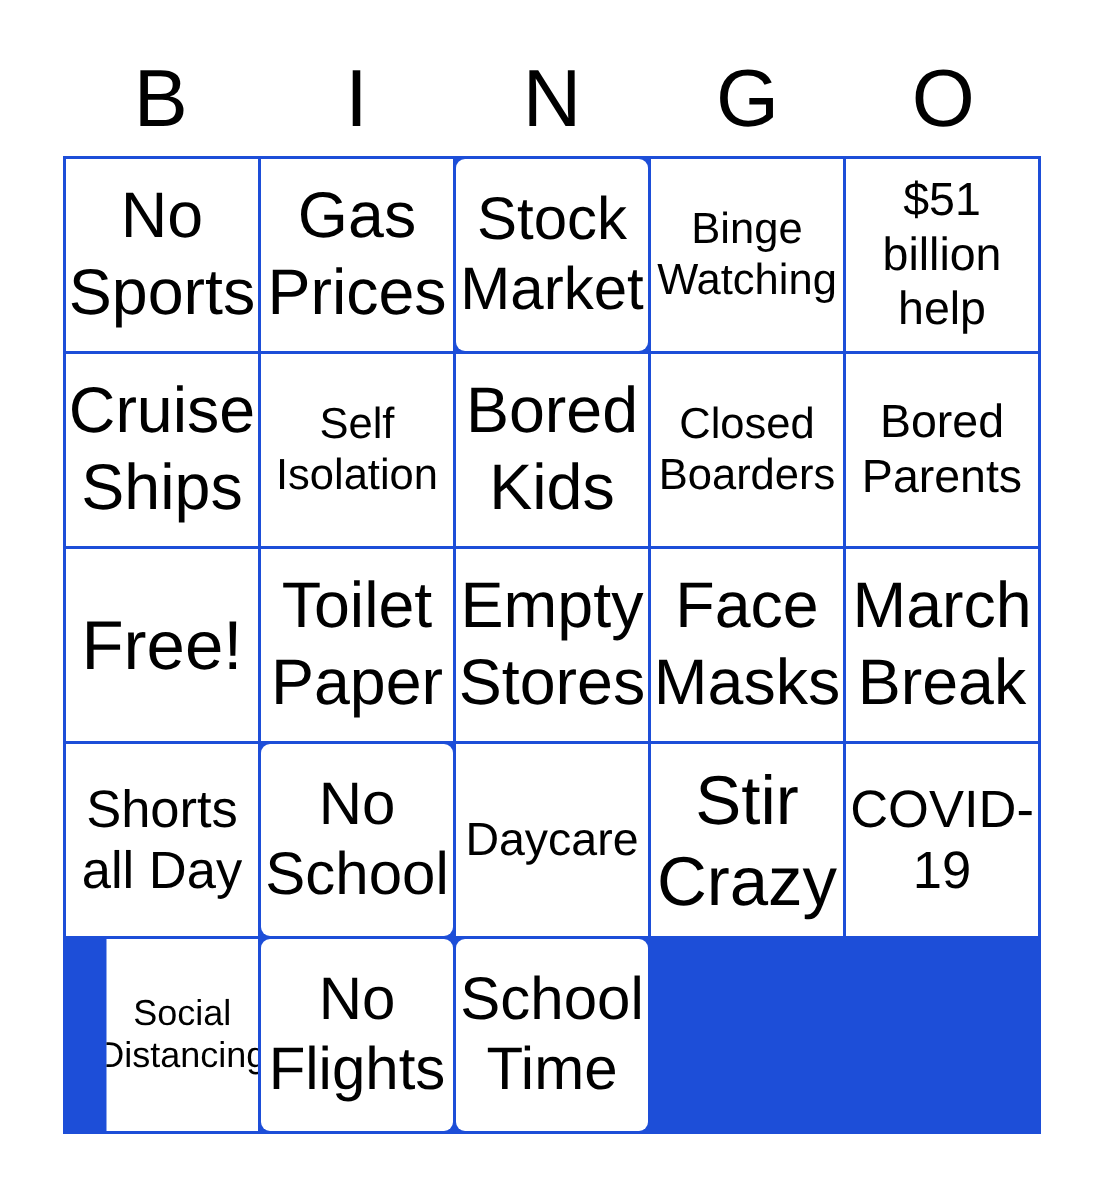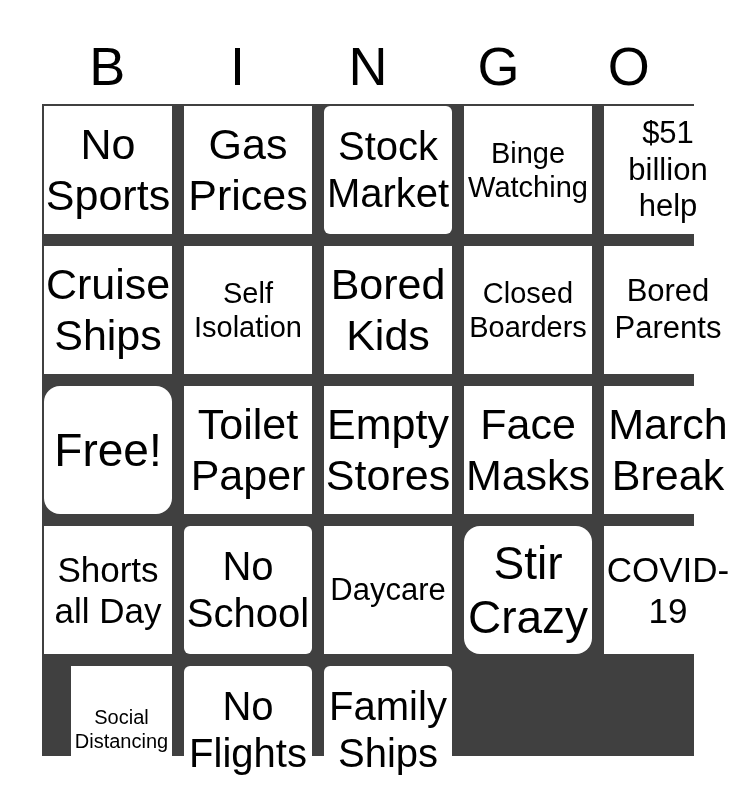"No Sports" .bingo-grid { background: #404040 -> #1d4ed8; gap: 12px -> 2px }
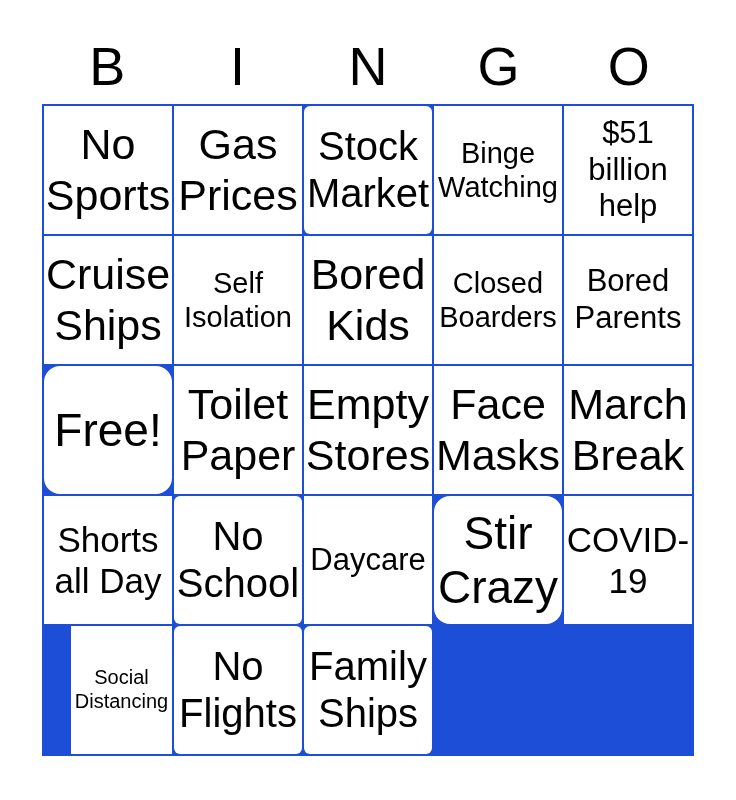"Free!" .cell[data-size="xxl"] { border-radius: 16px -> none }
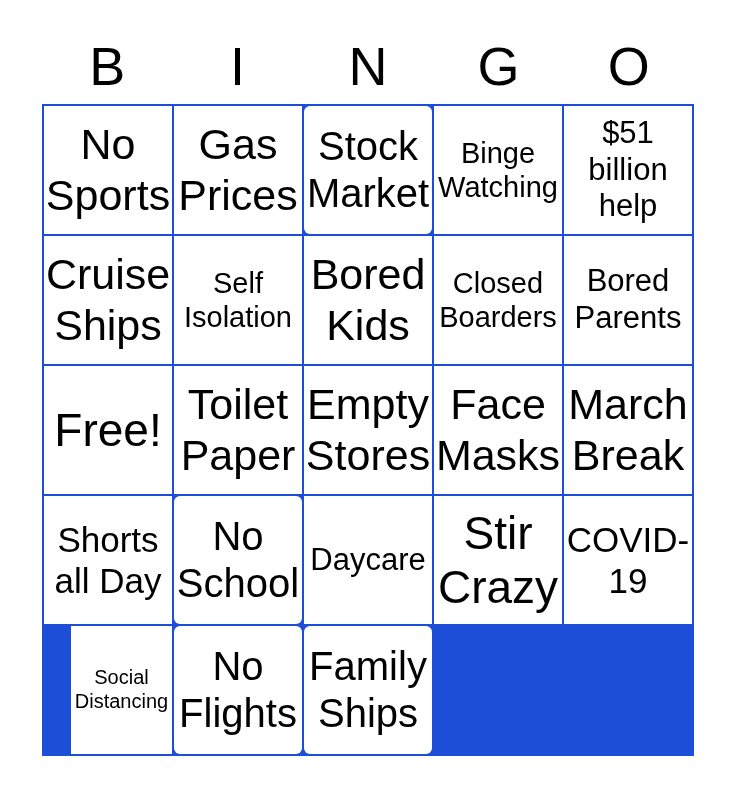"Social Distancing" .cell[data-size="xs"] { font-size: 20px -> 24px }
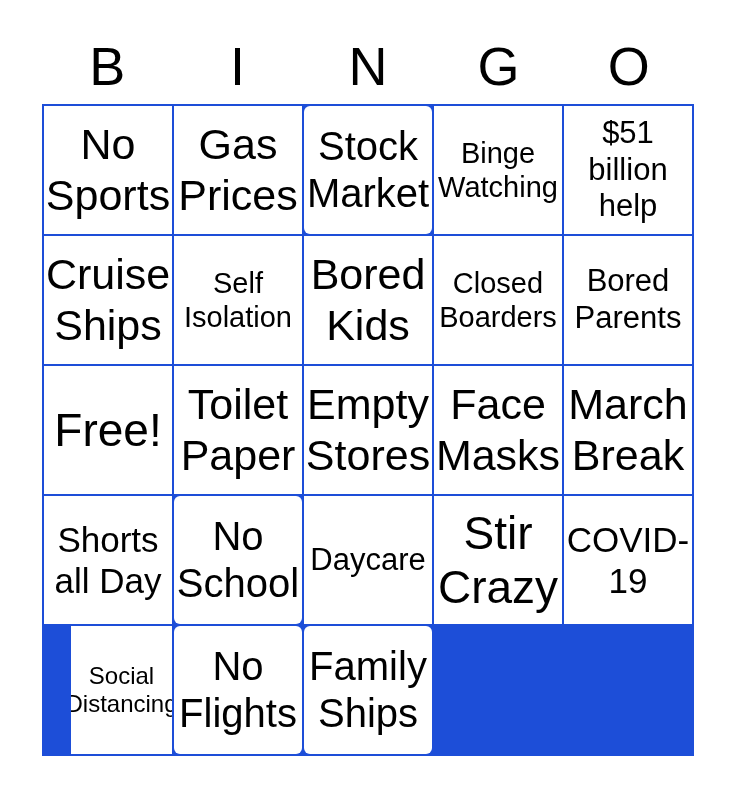"Family Ships" div.cell { text: Family Ships -> School Time }
